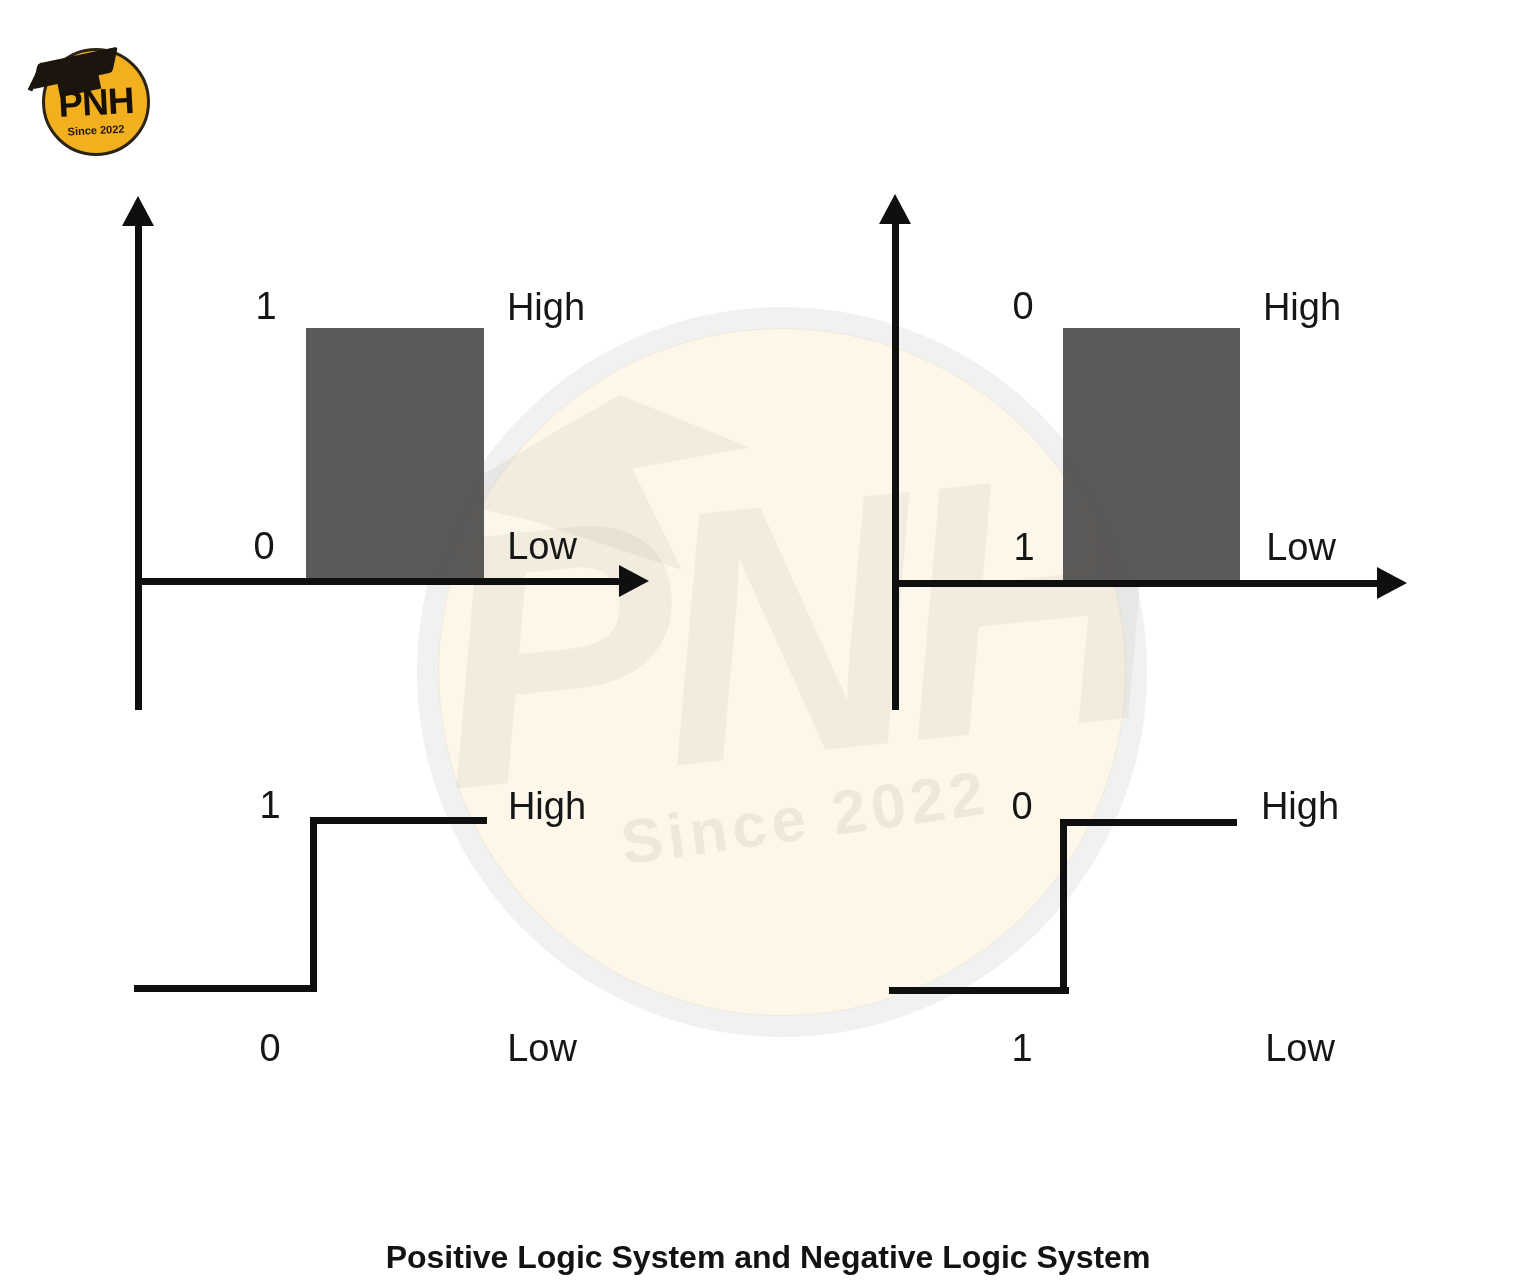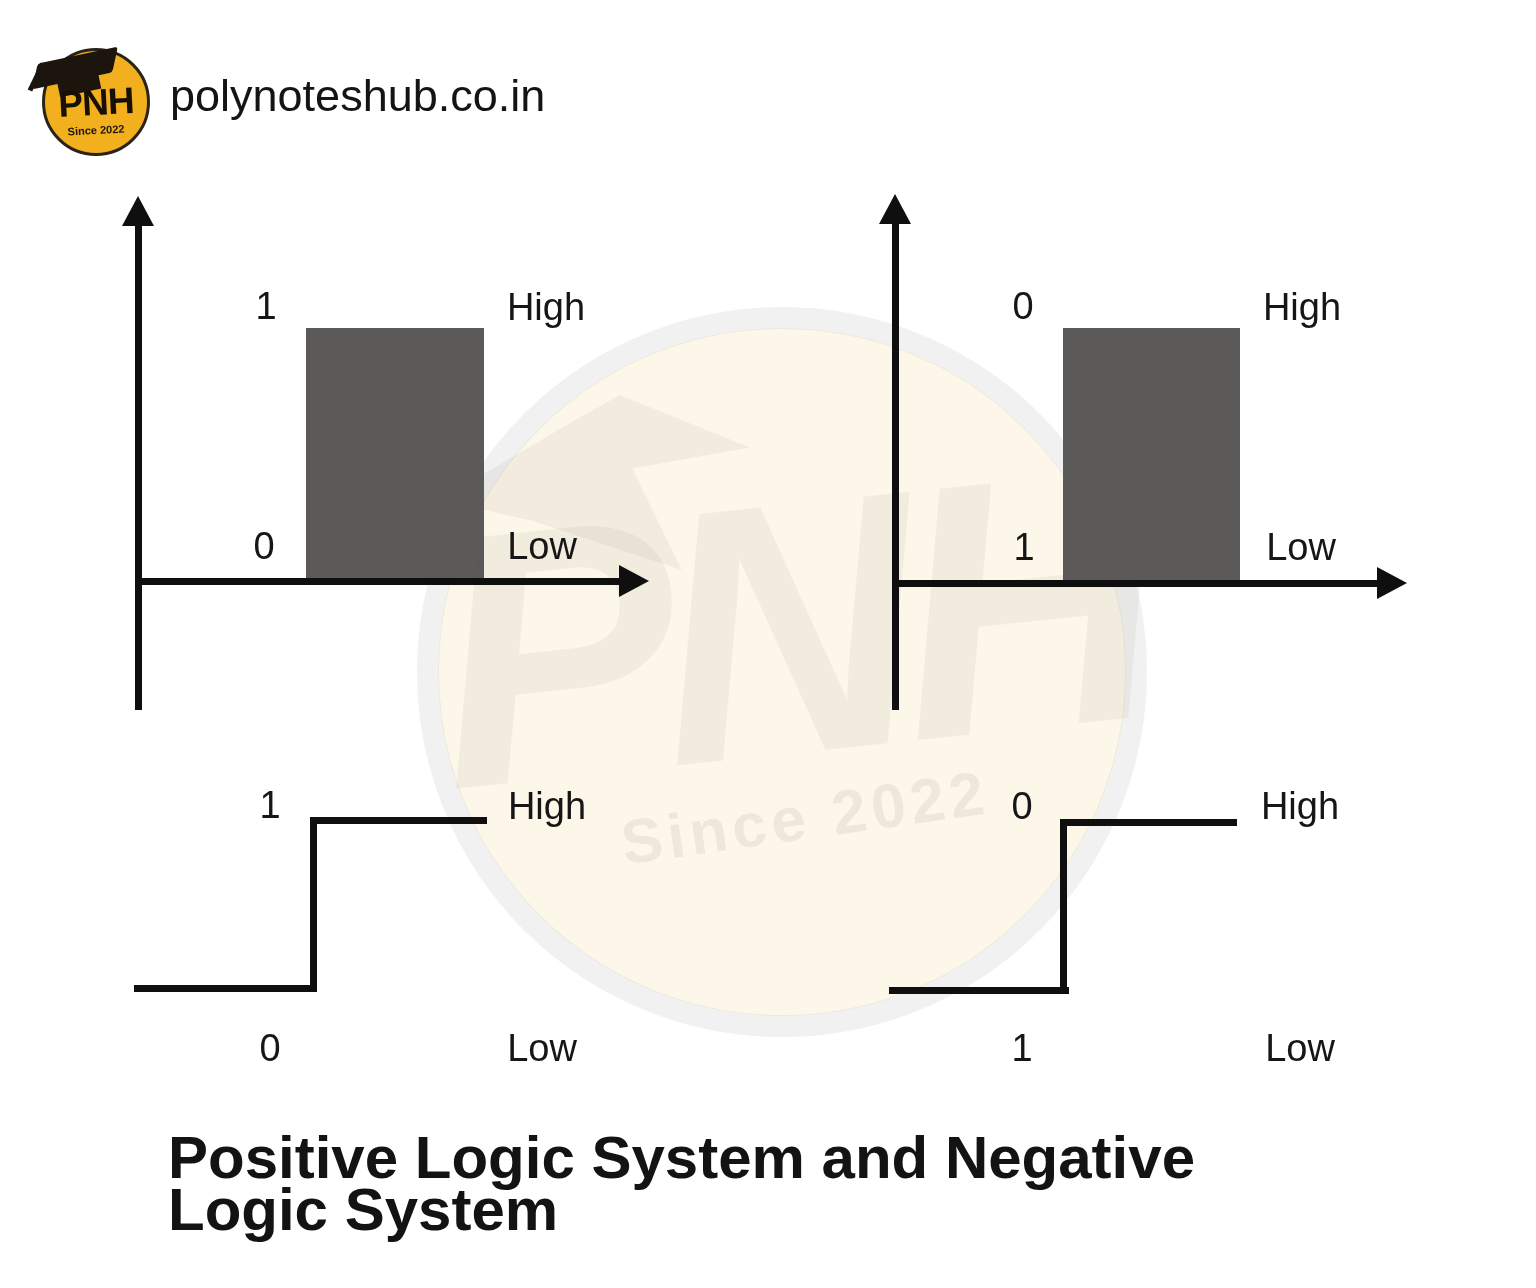"polynoteshub.co.in" div.site-text { html: <div>polynoteshub.co.in</div> -> none }
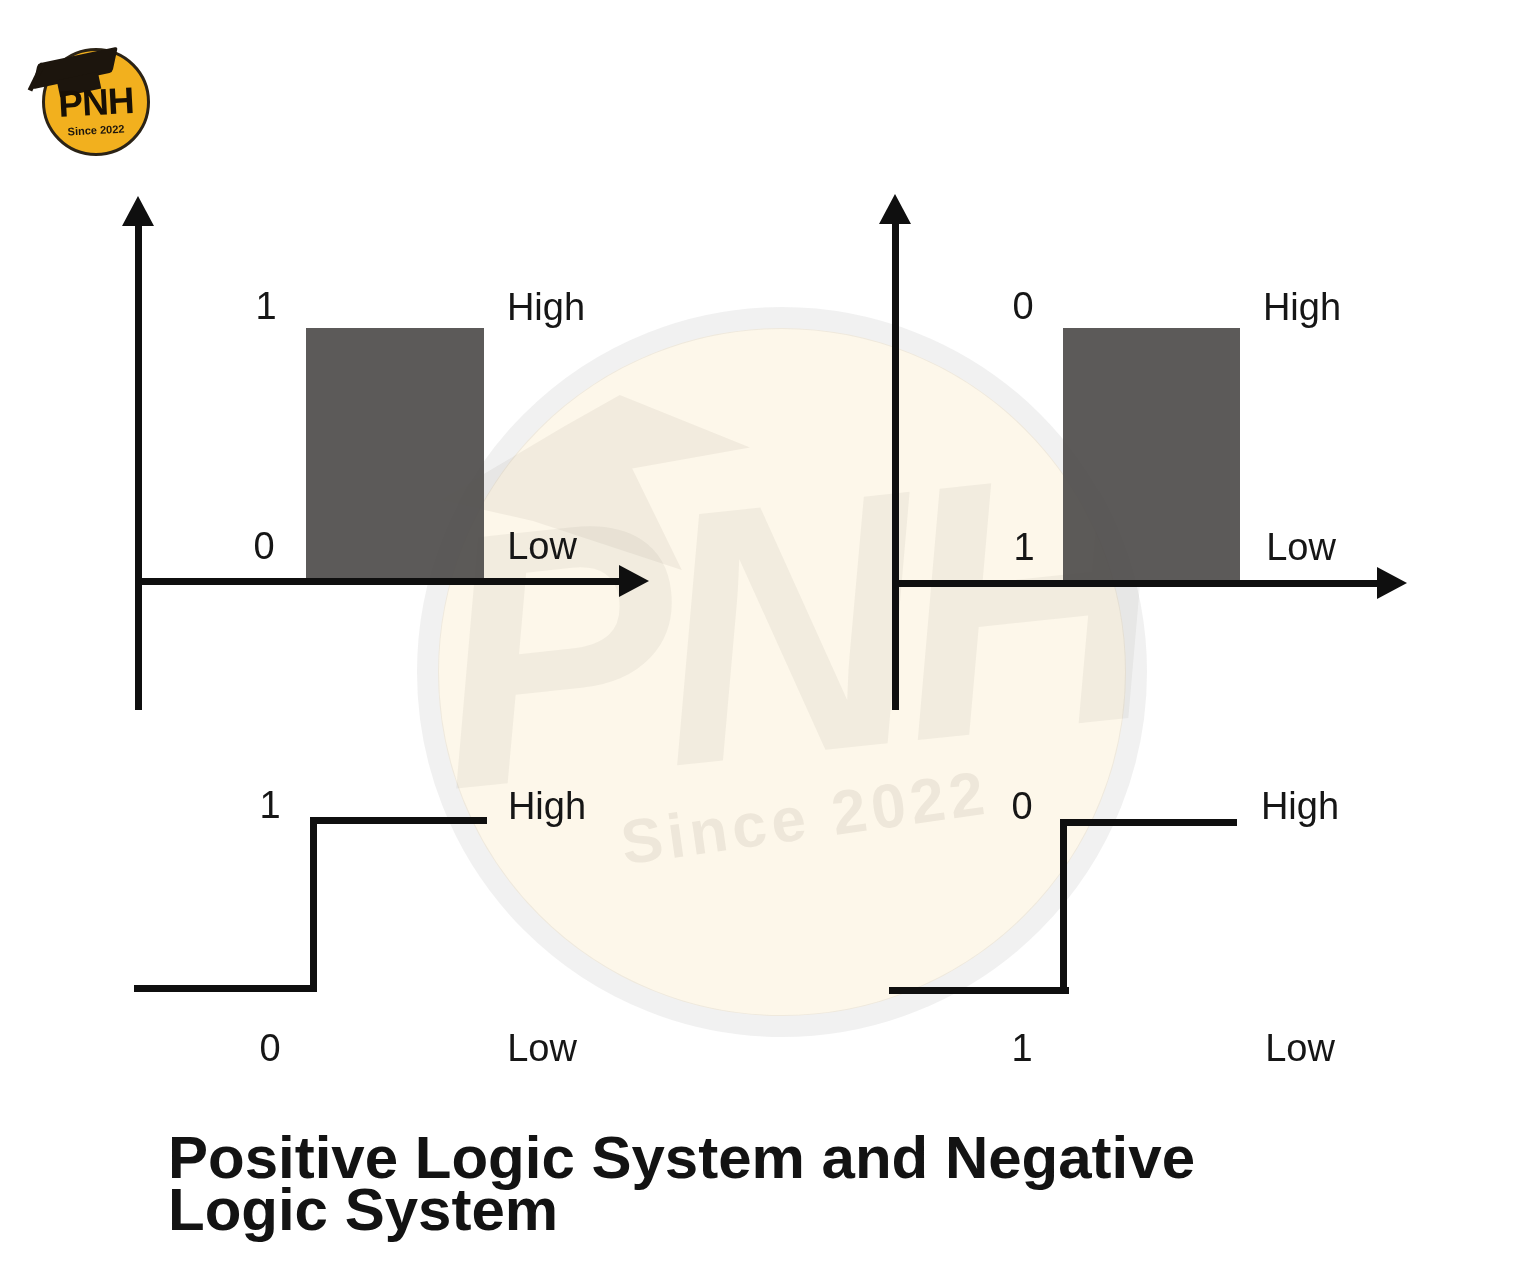"Positive Logic System and Negative" .caption { font-size: 60px -> 32px; text-align: none -> center; top: 1132px -> 1231px }
